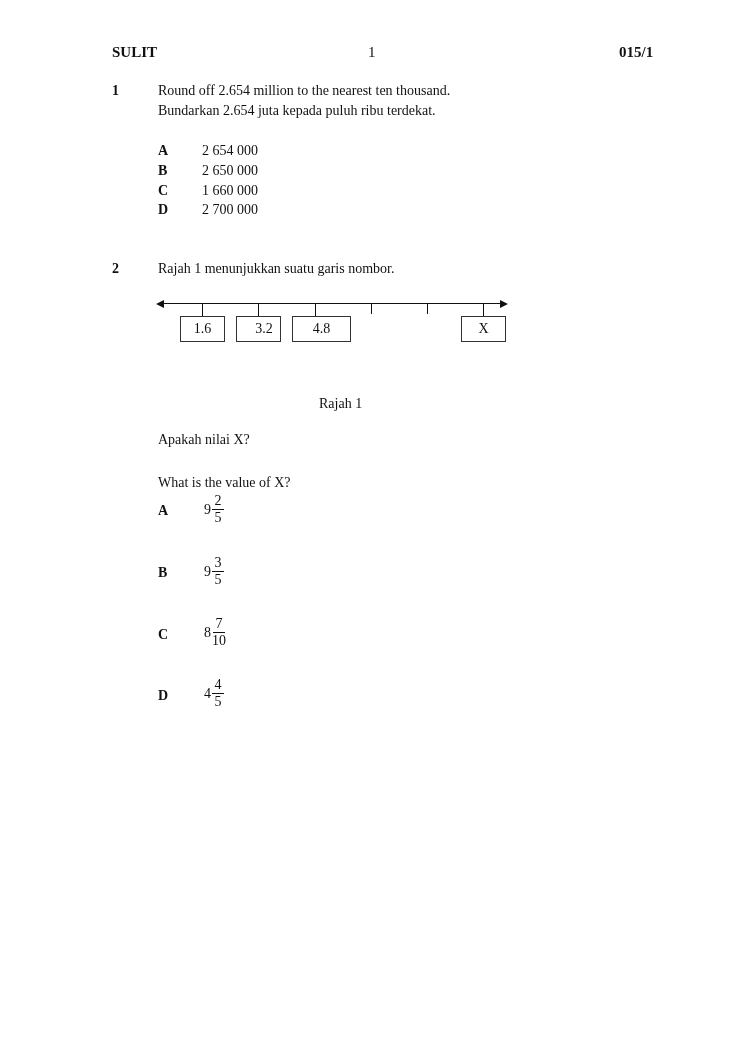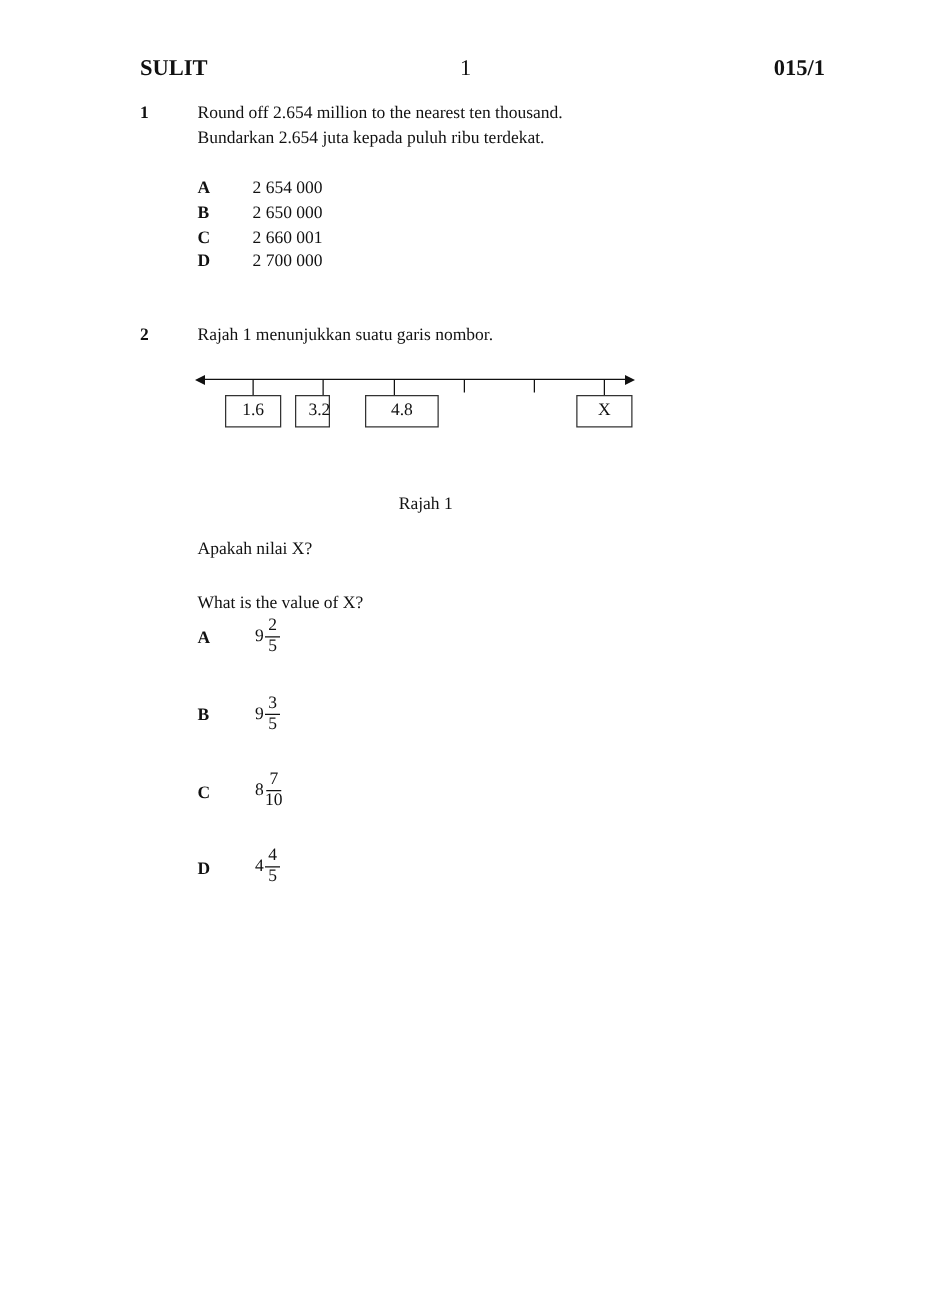"SULIT" .hdr { font-size: 18px -> 15px }
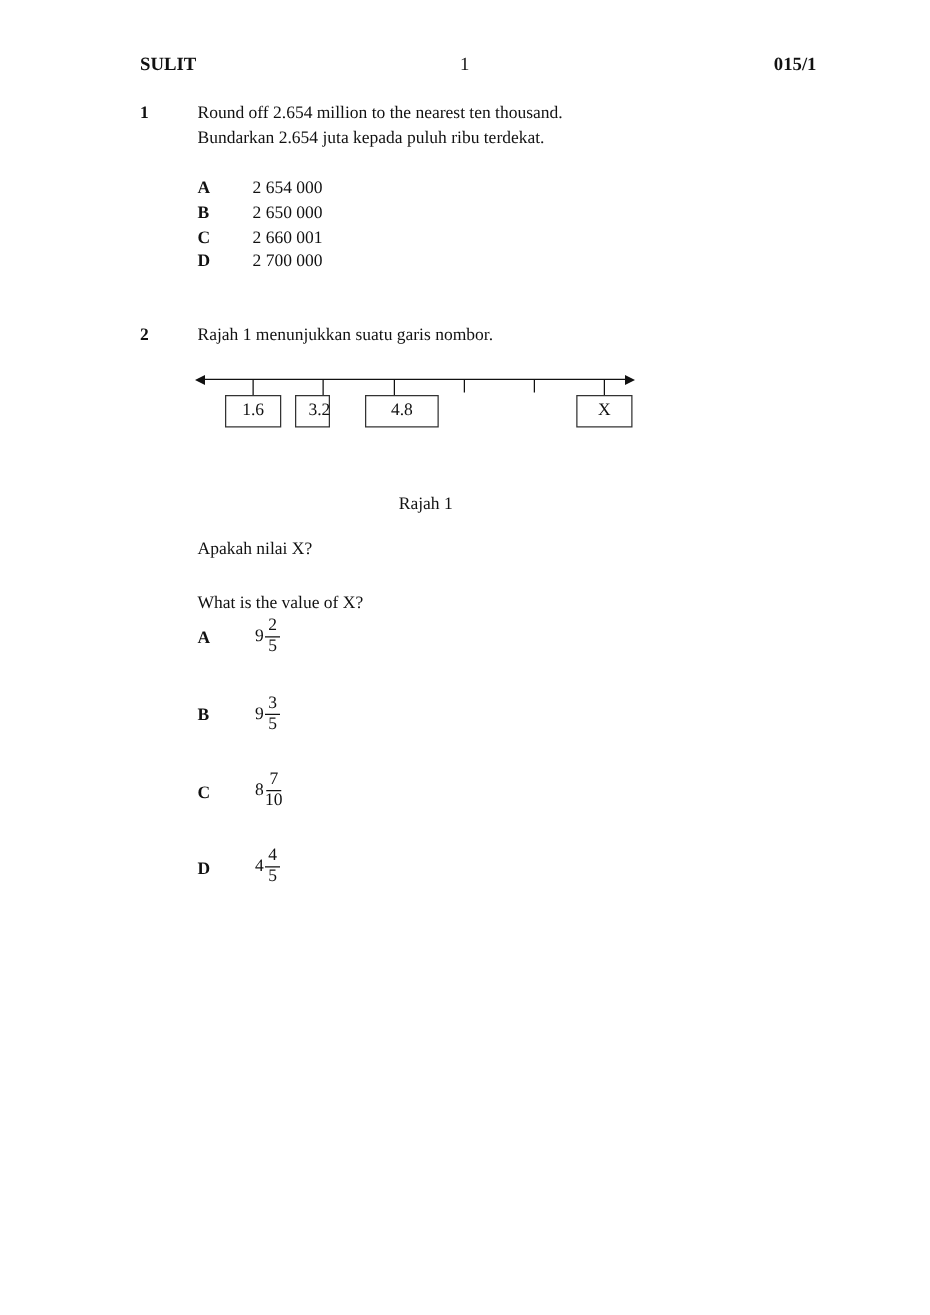"2 660 001" div.abs { text: 2 660 001 -> 1 660 000 }
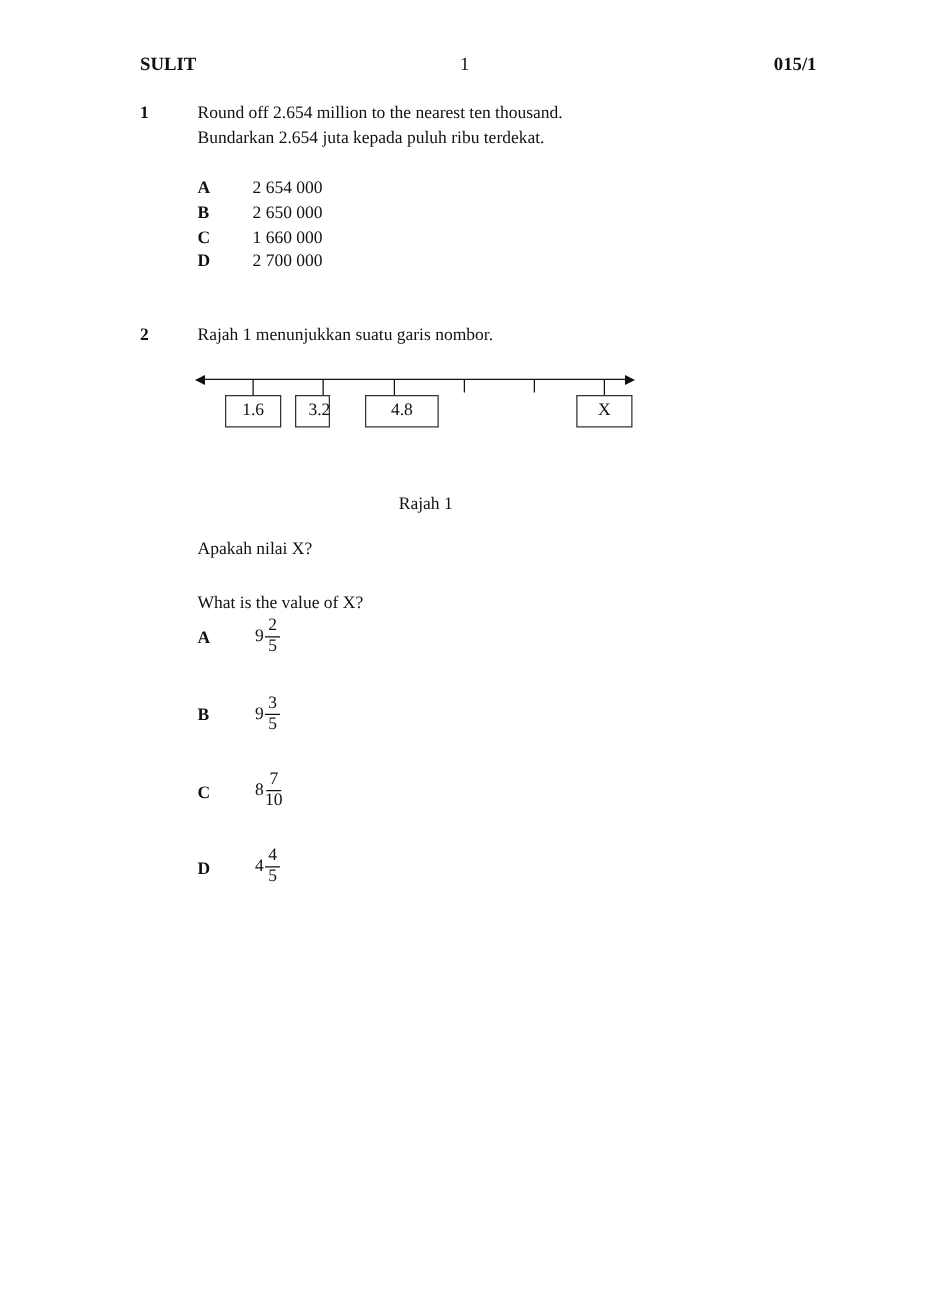"3.2" div.nl-box { width: 28px -> 45px }
